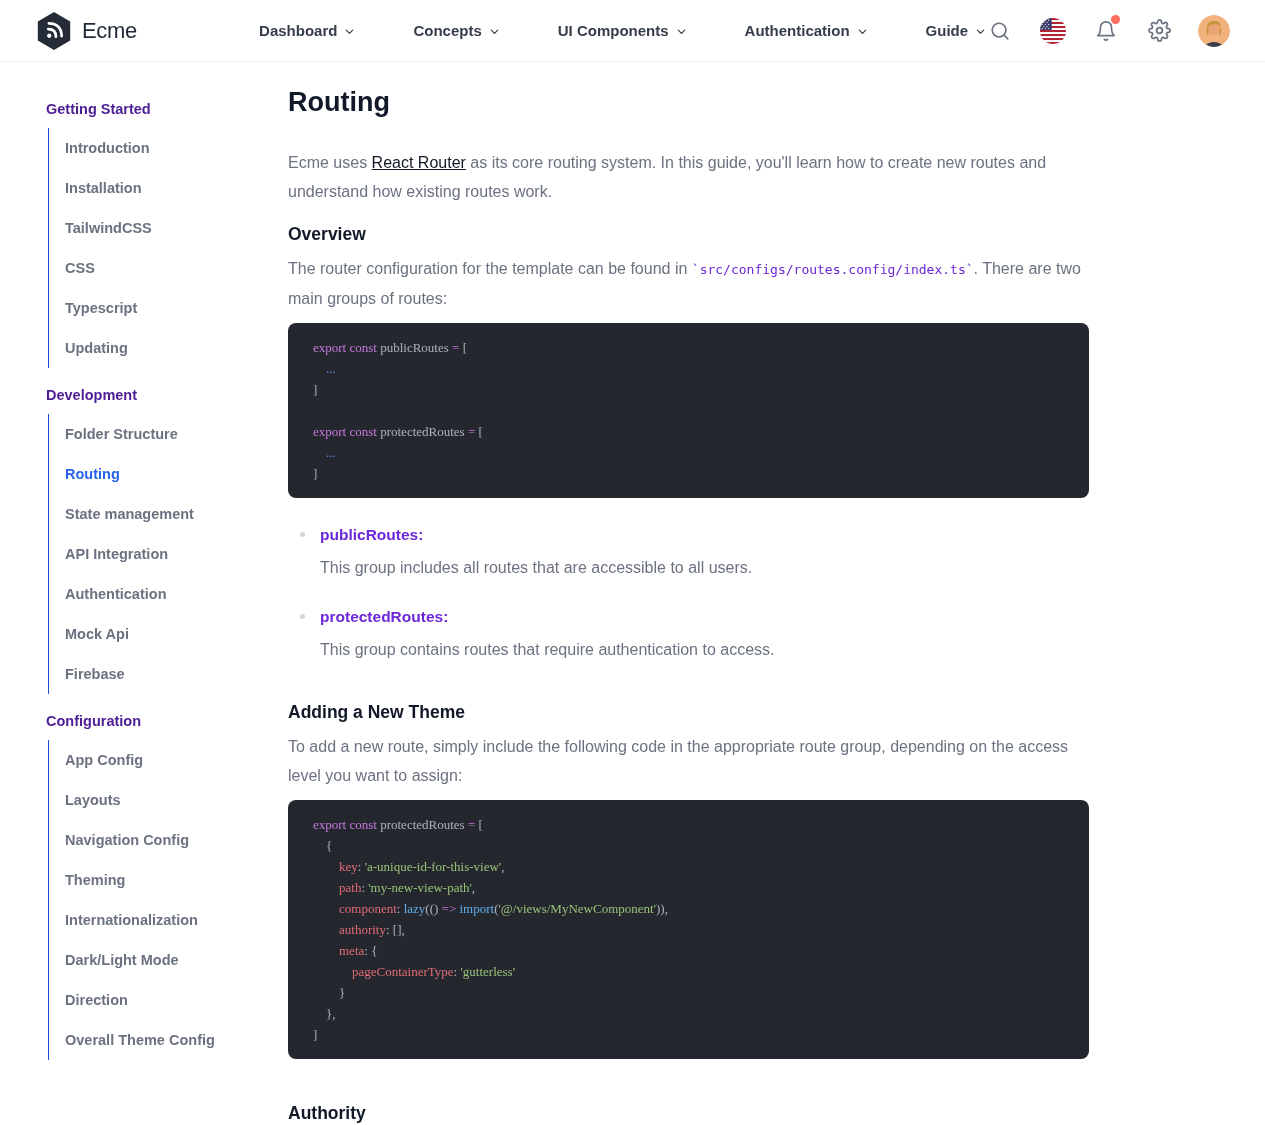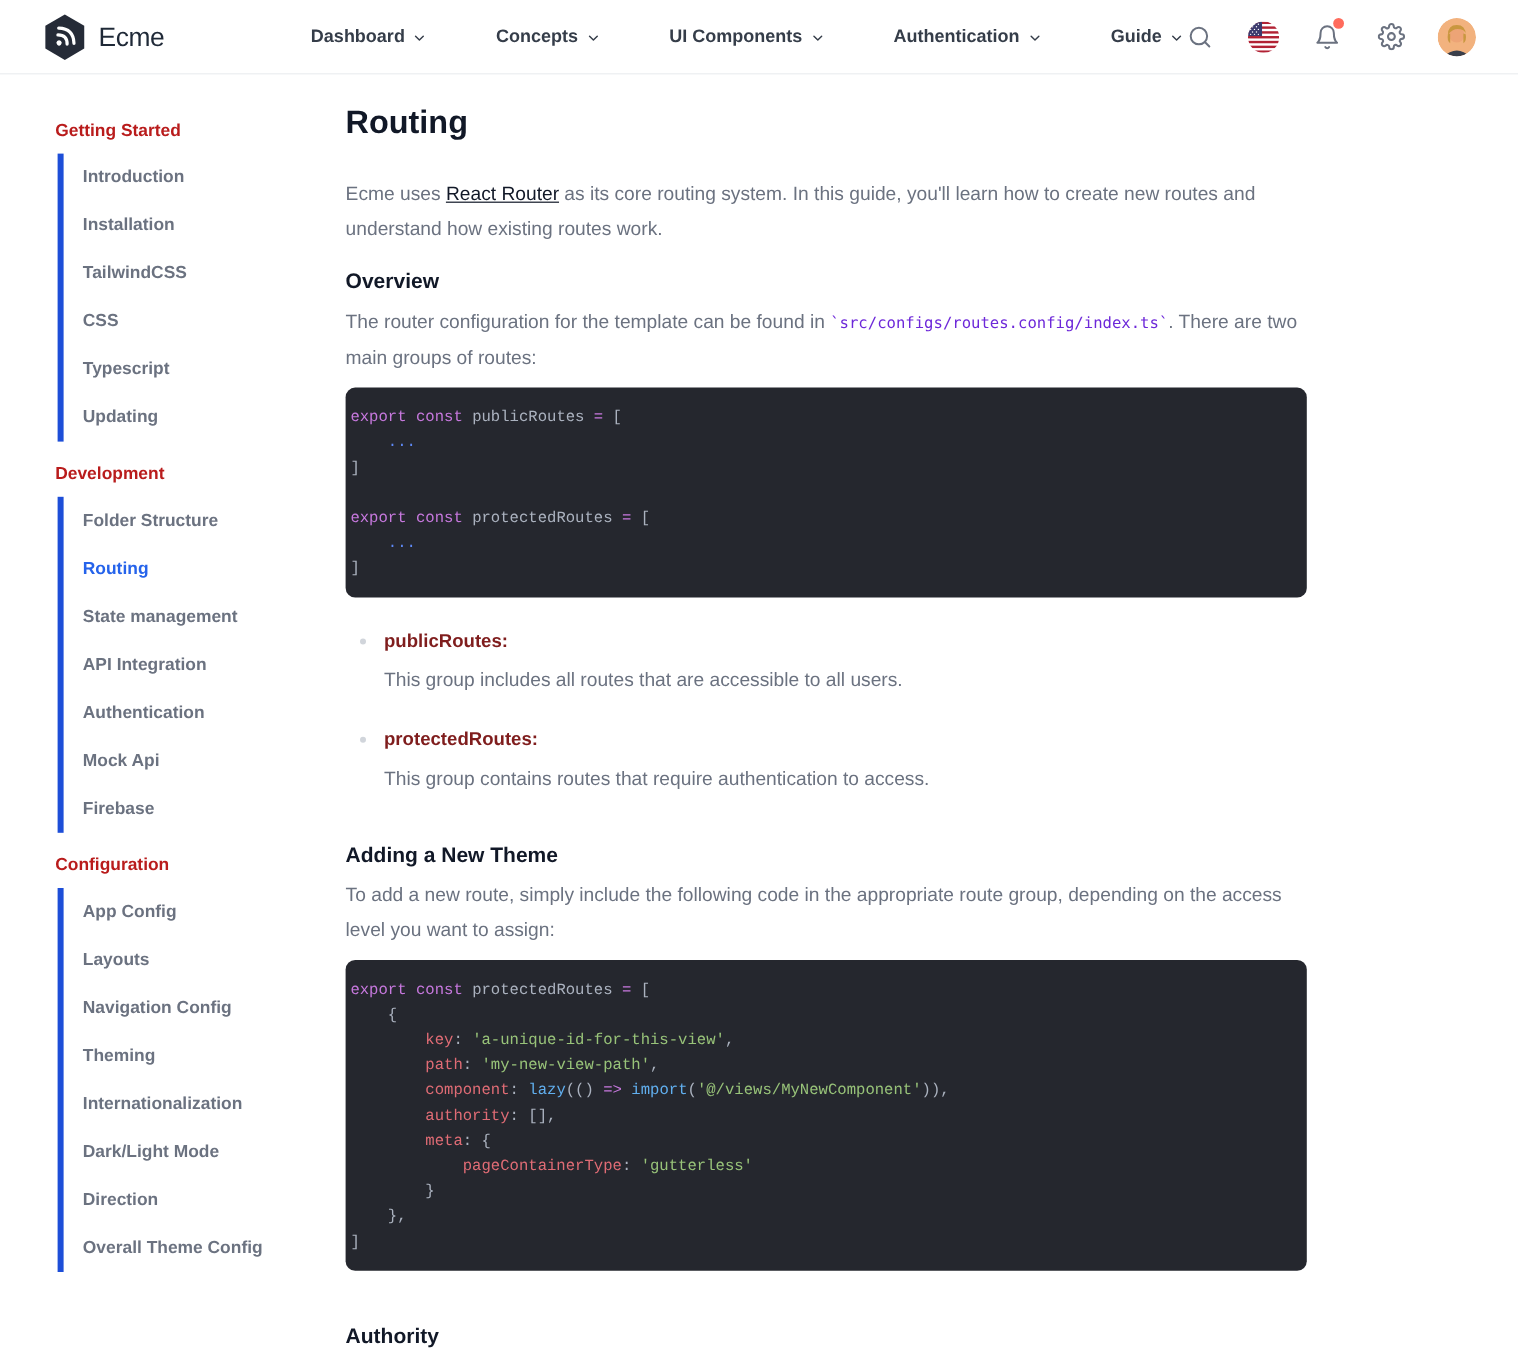"Getting Started" .side-section-title { color: #b91c1c -> #4c1d95 }
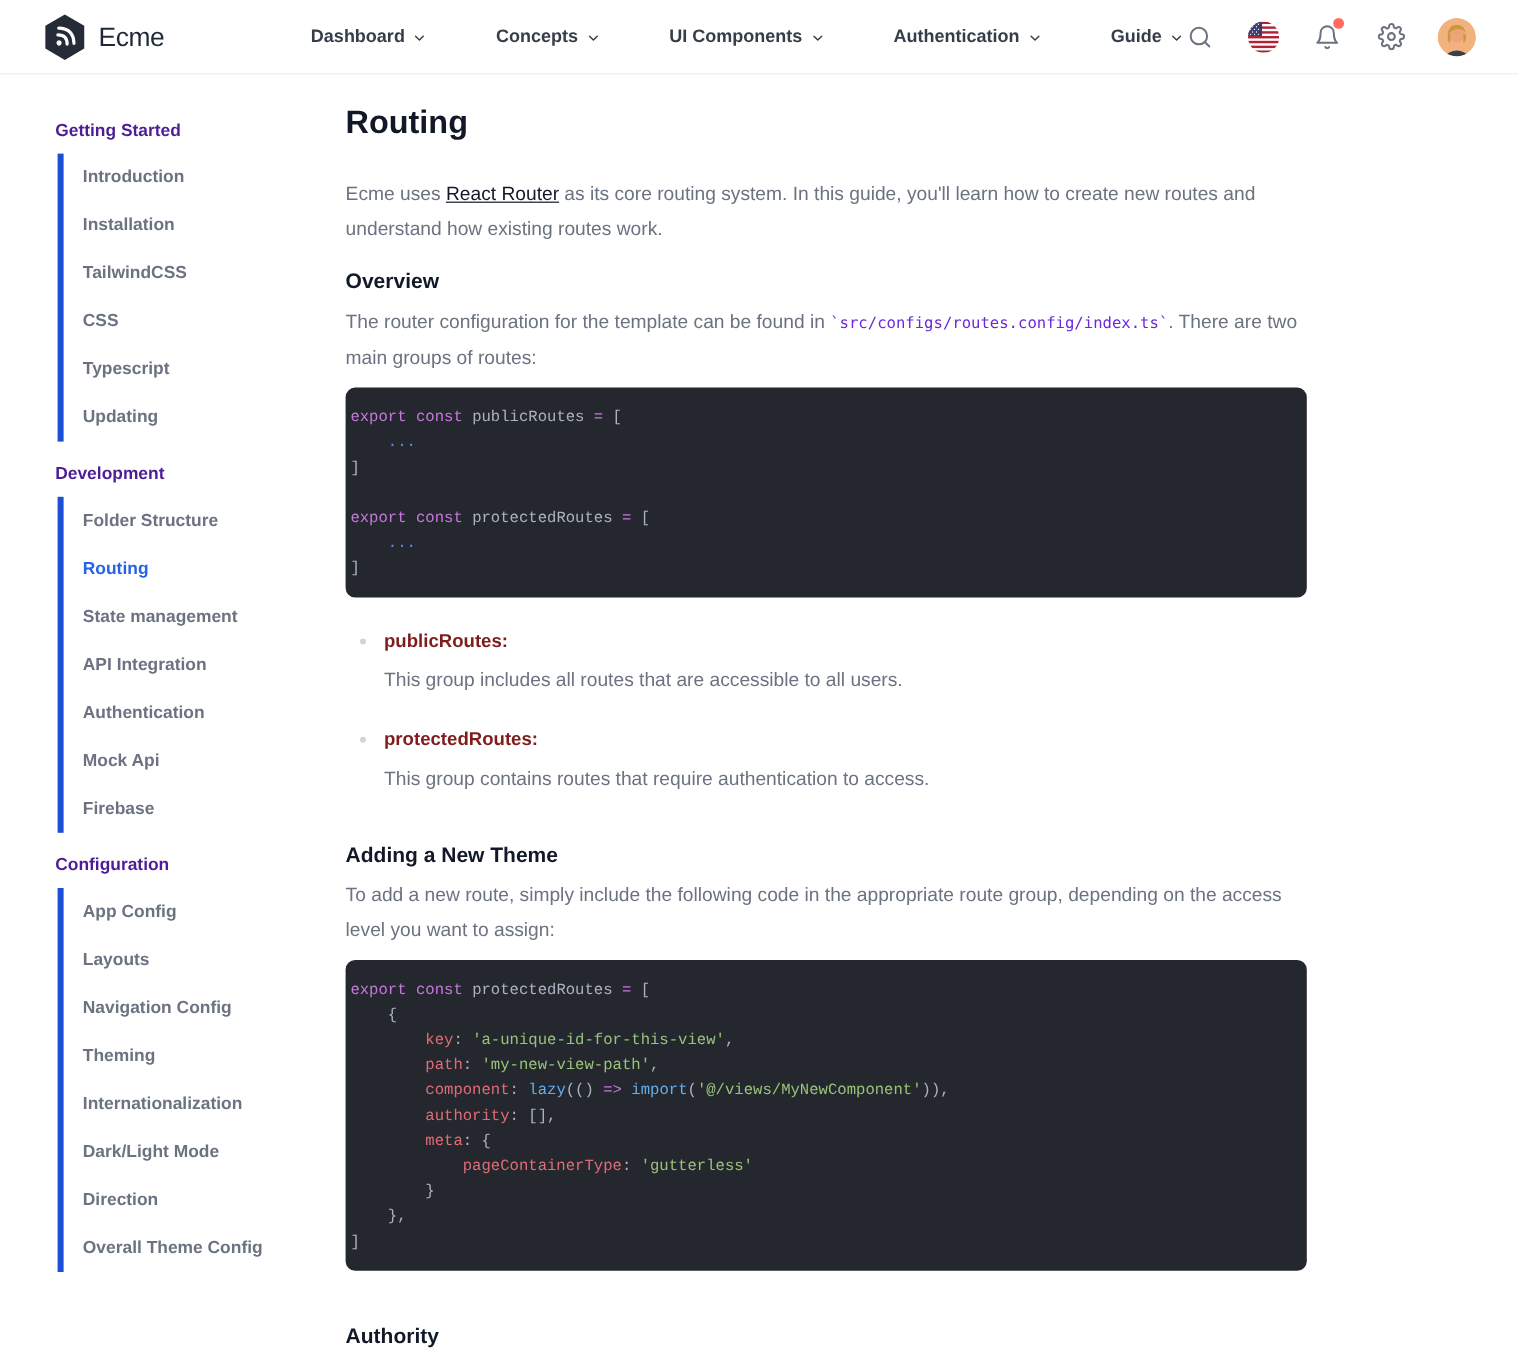"Introduction" .side-items { border-left: 5px solid #1d4ed8 -> 1px solid #1d4ed8 }
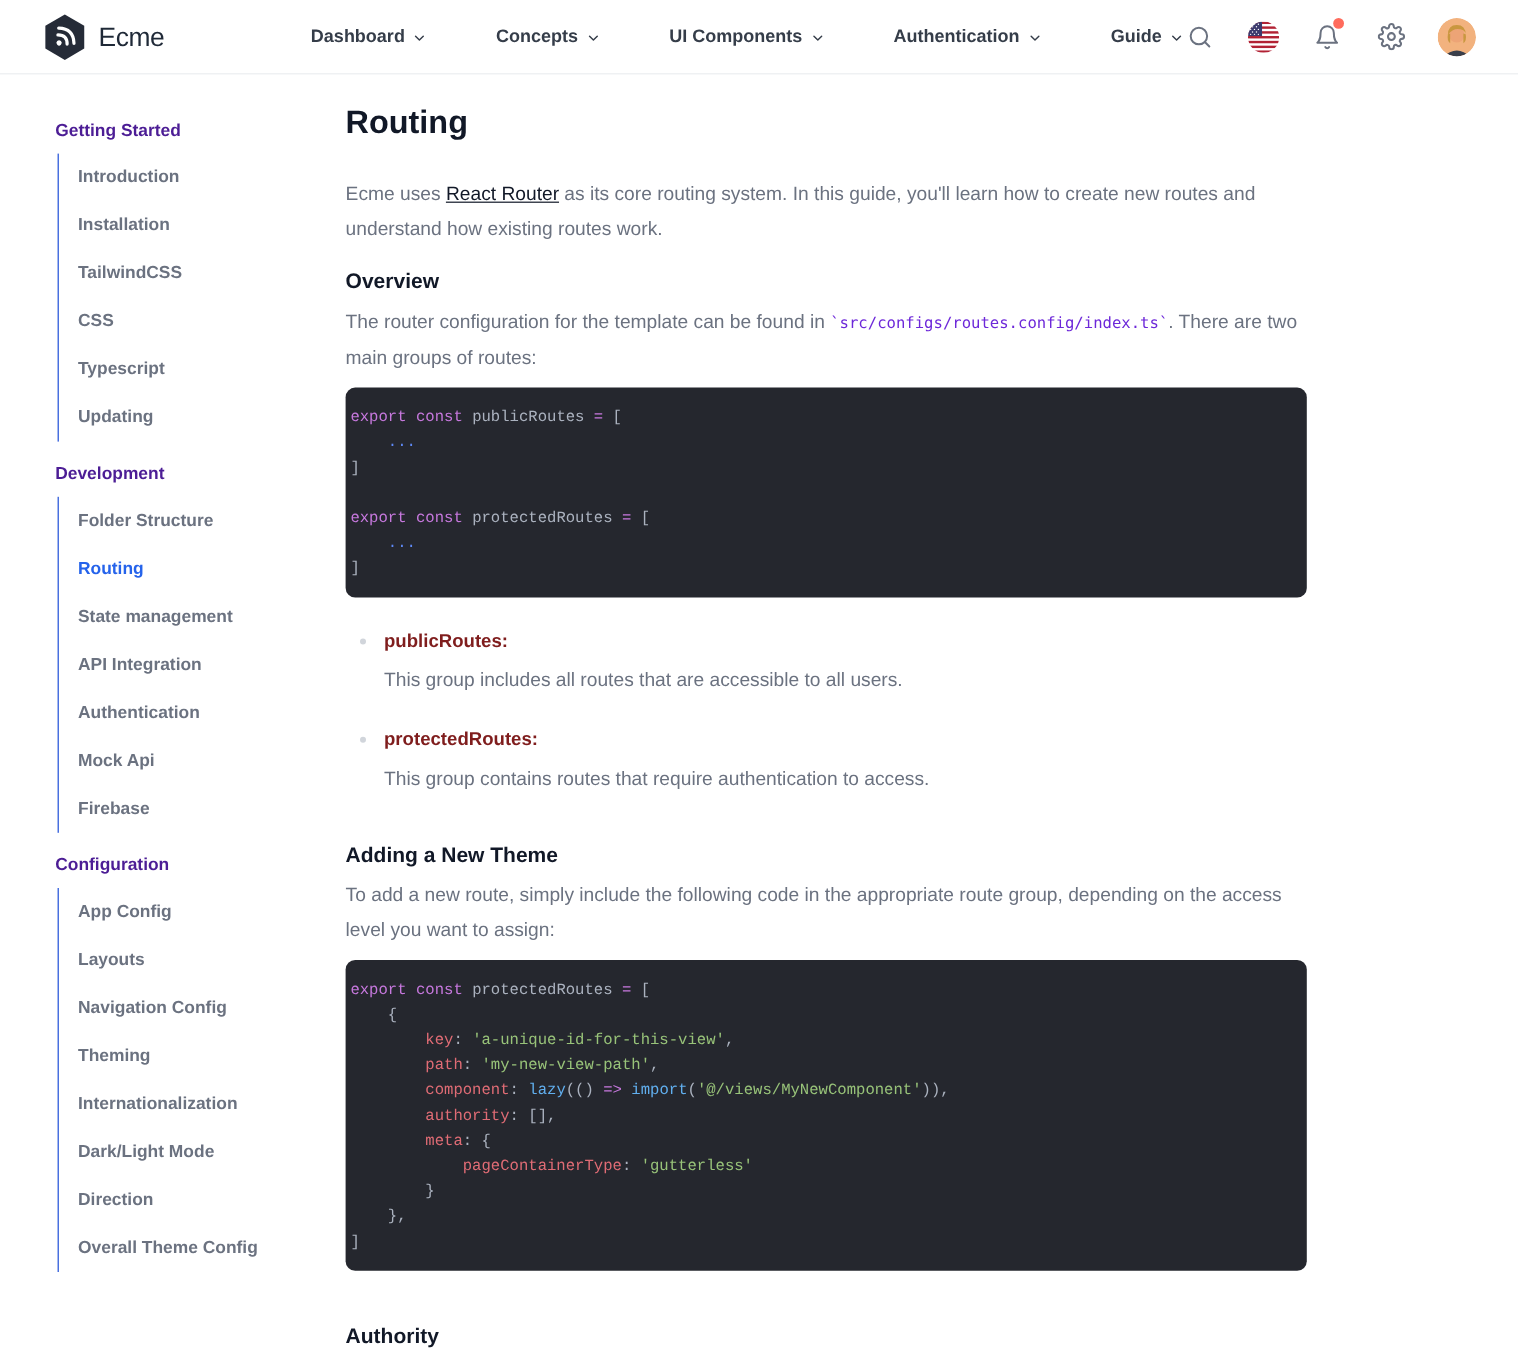"export const publicRoutes = [" .code-block { font-family: Liberation Mono, monospace -> Liberation Serif, serif; padding: 14px 4px -> 14px 25px }
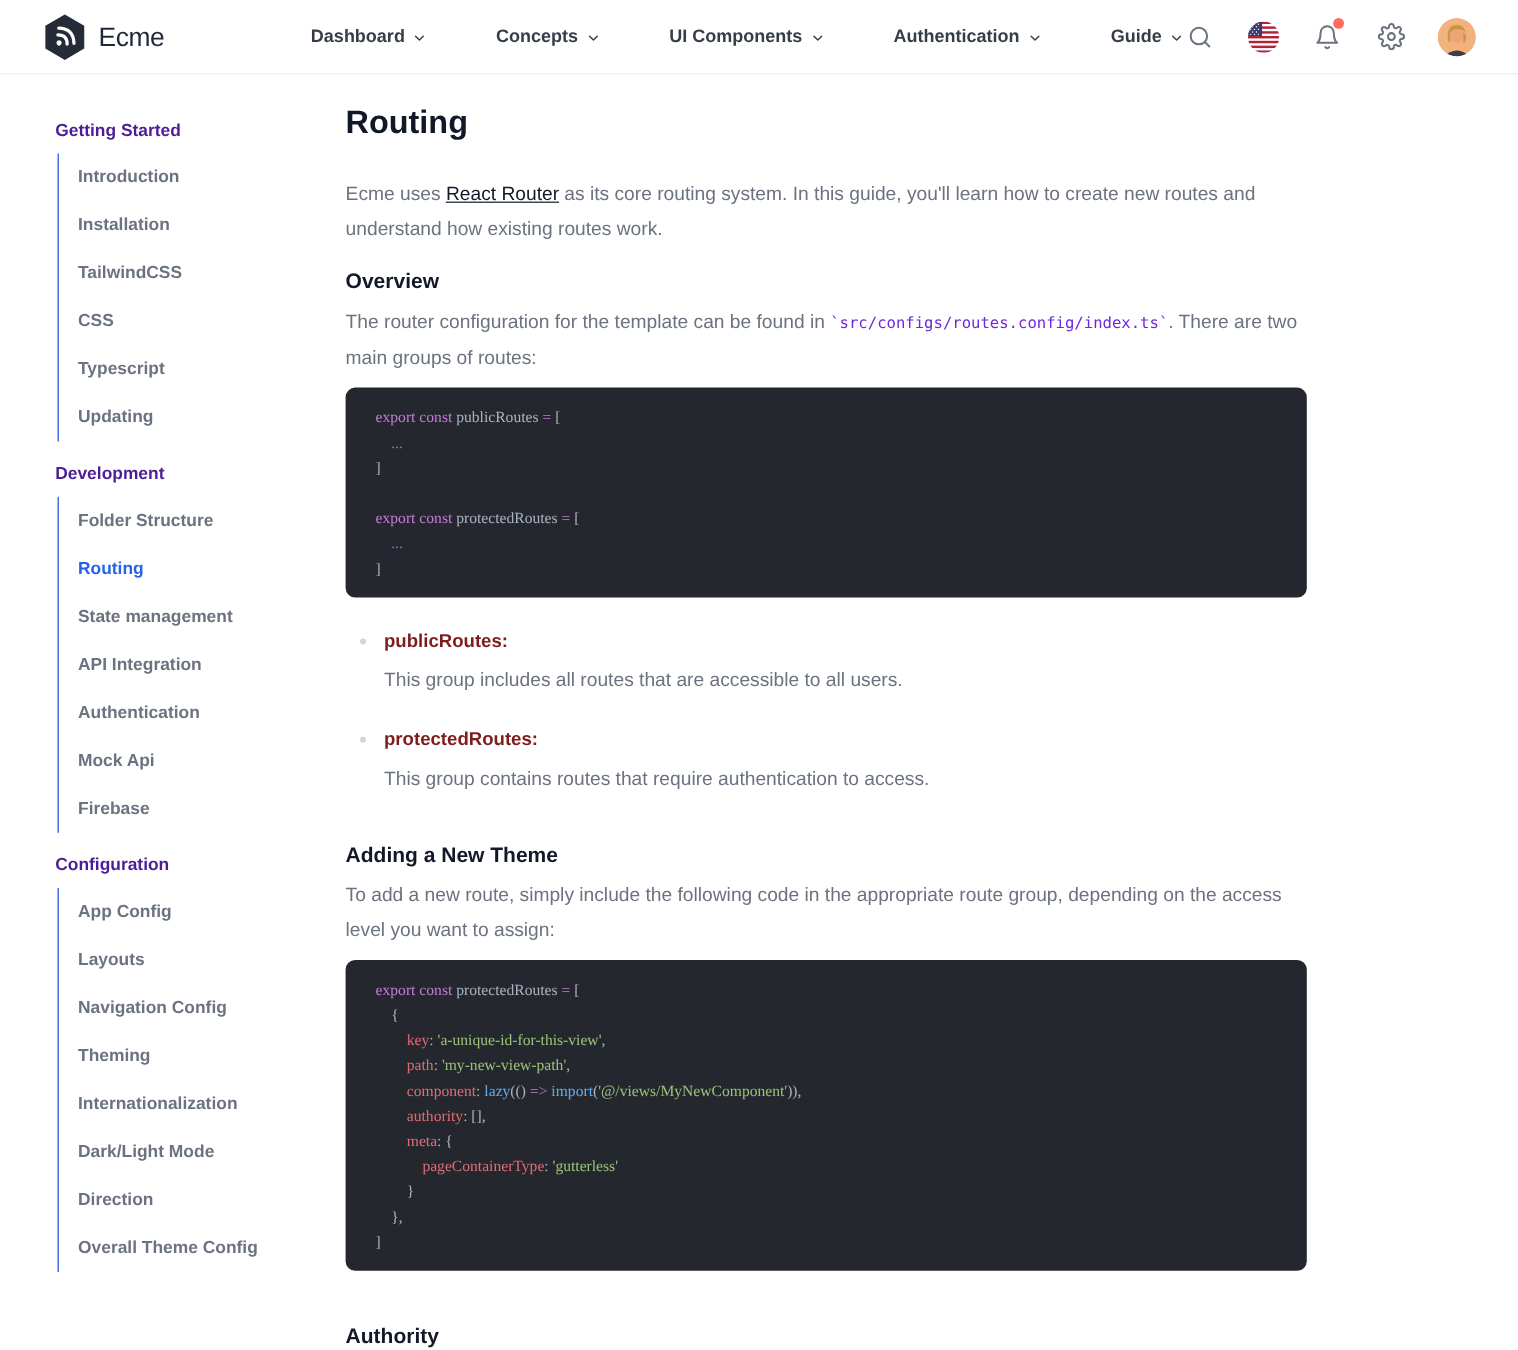"publicRoutes:" .route-term { color: #7f1d1d -> #6d28d9 }
